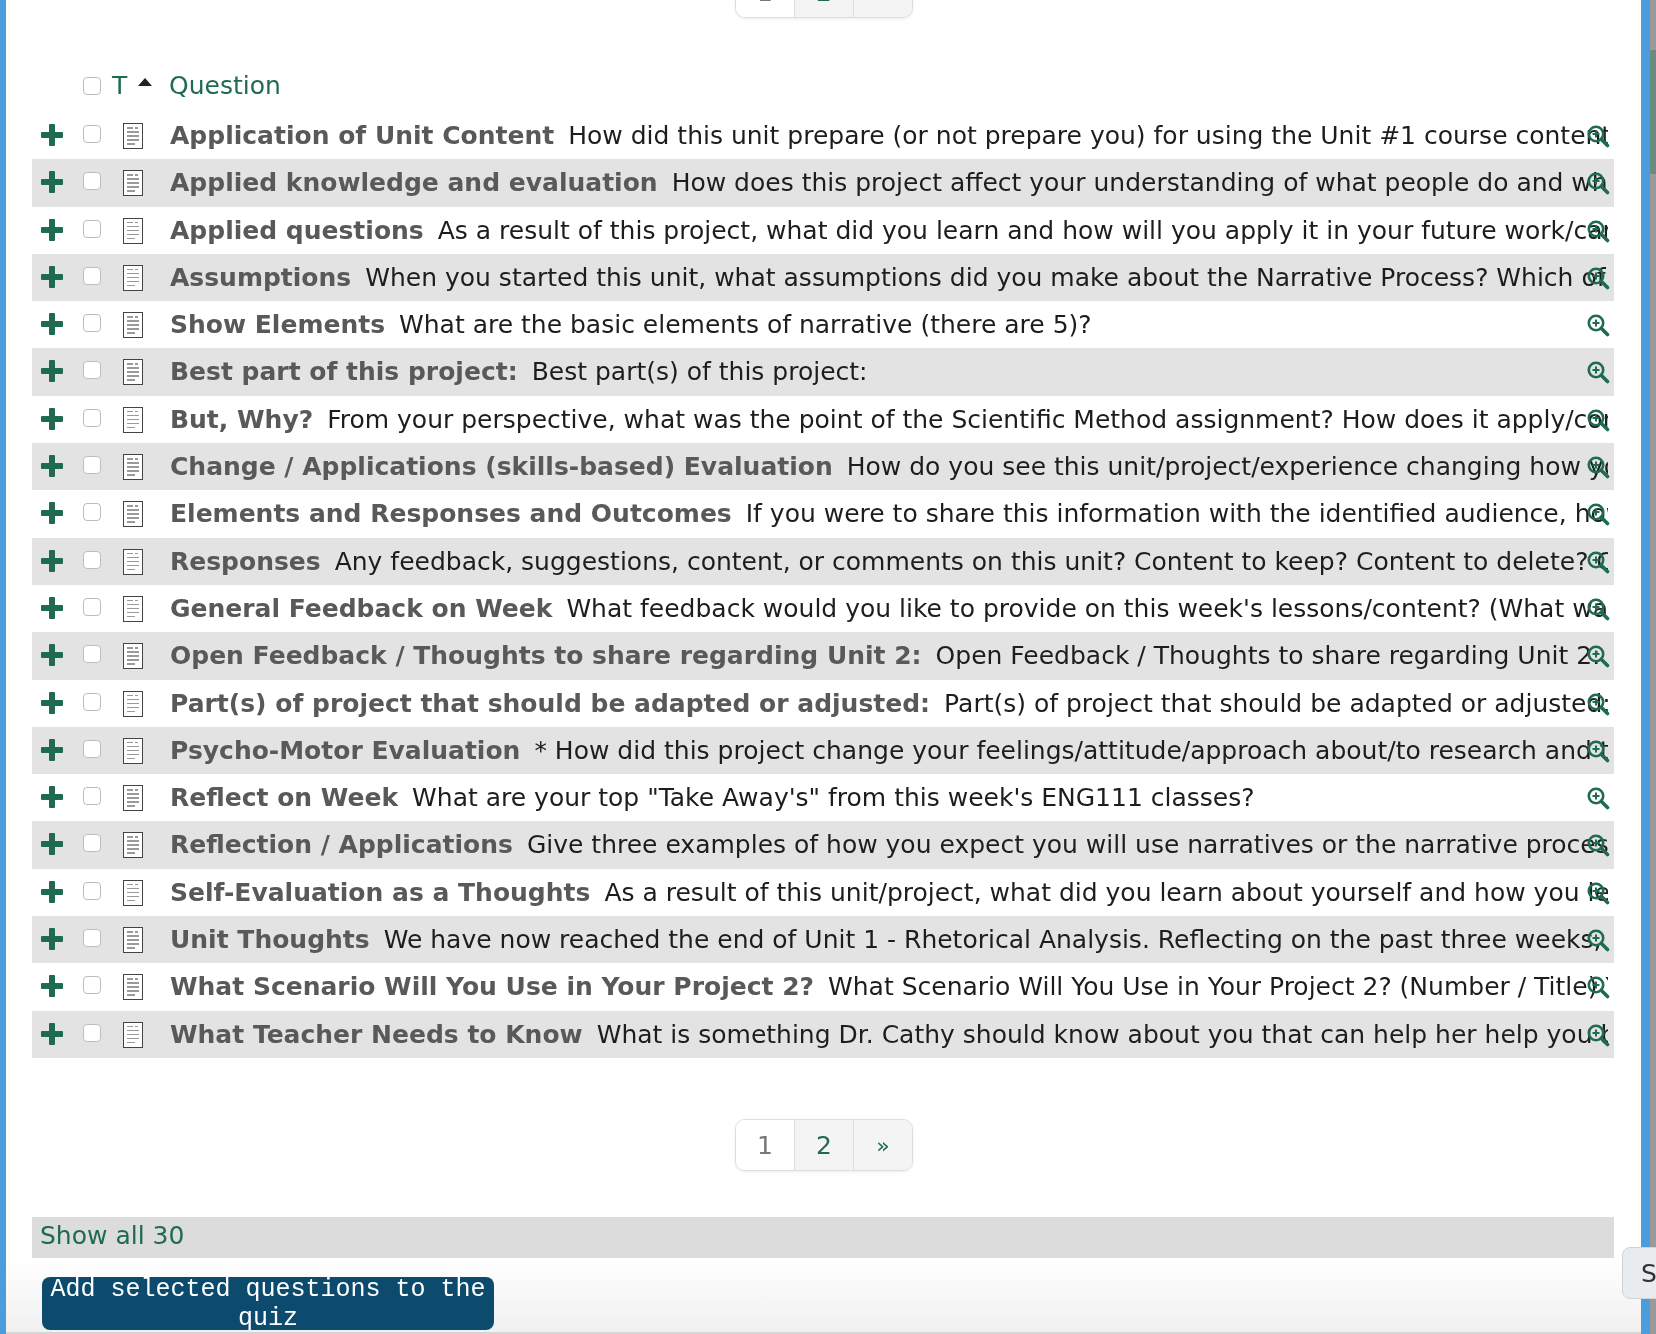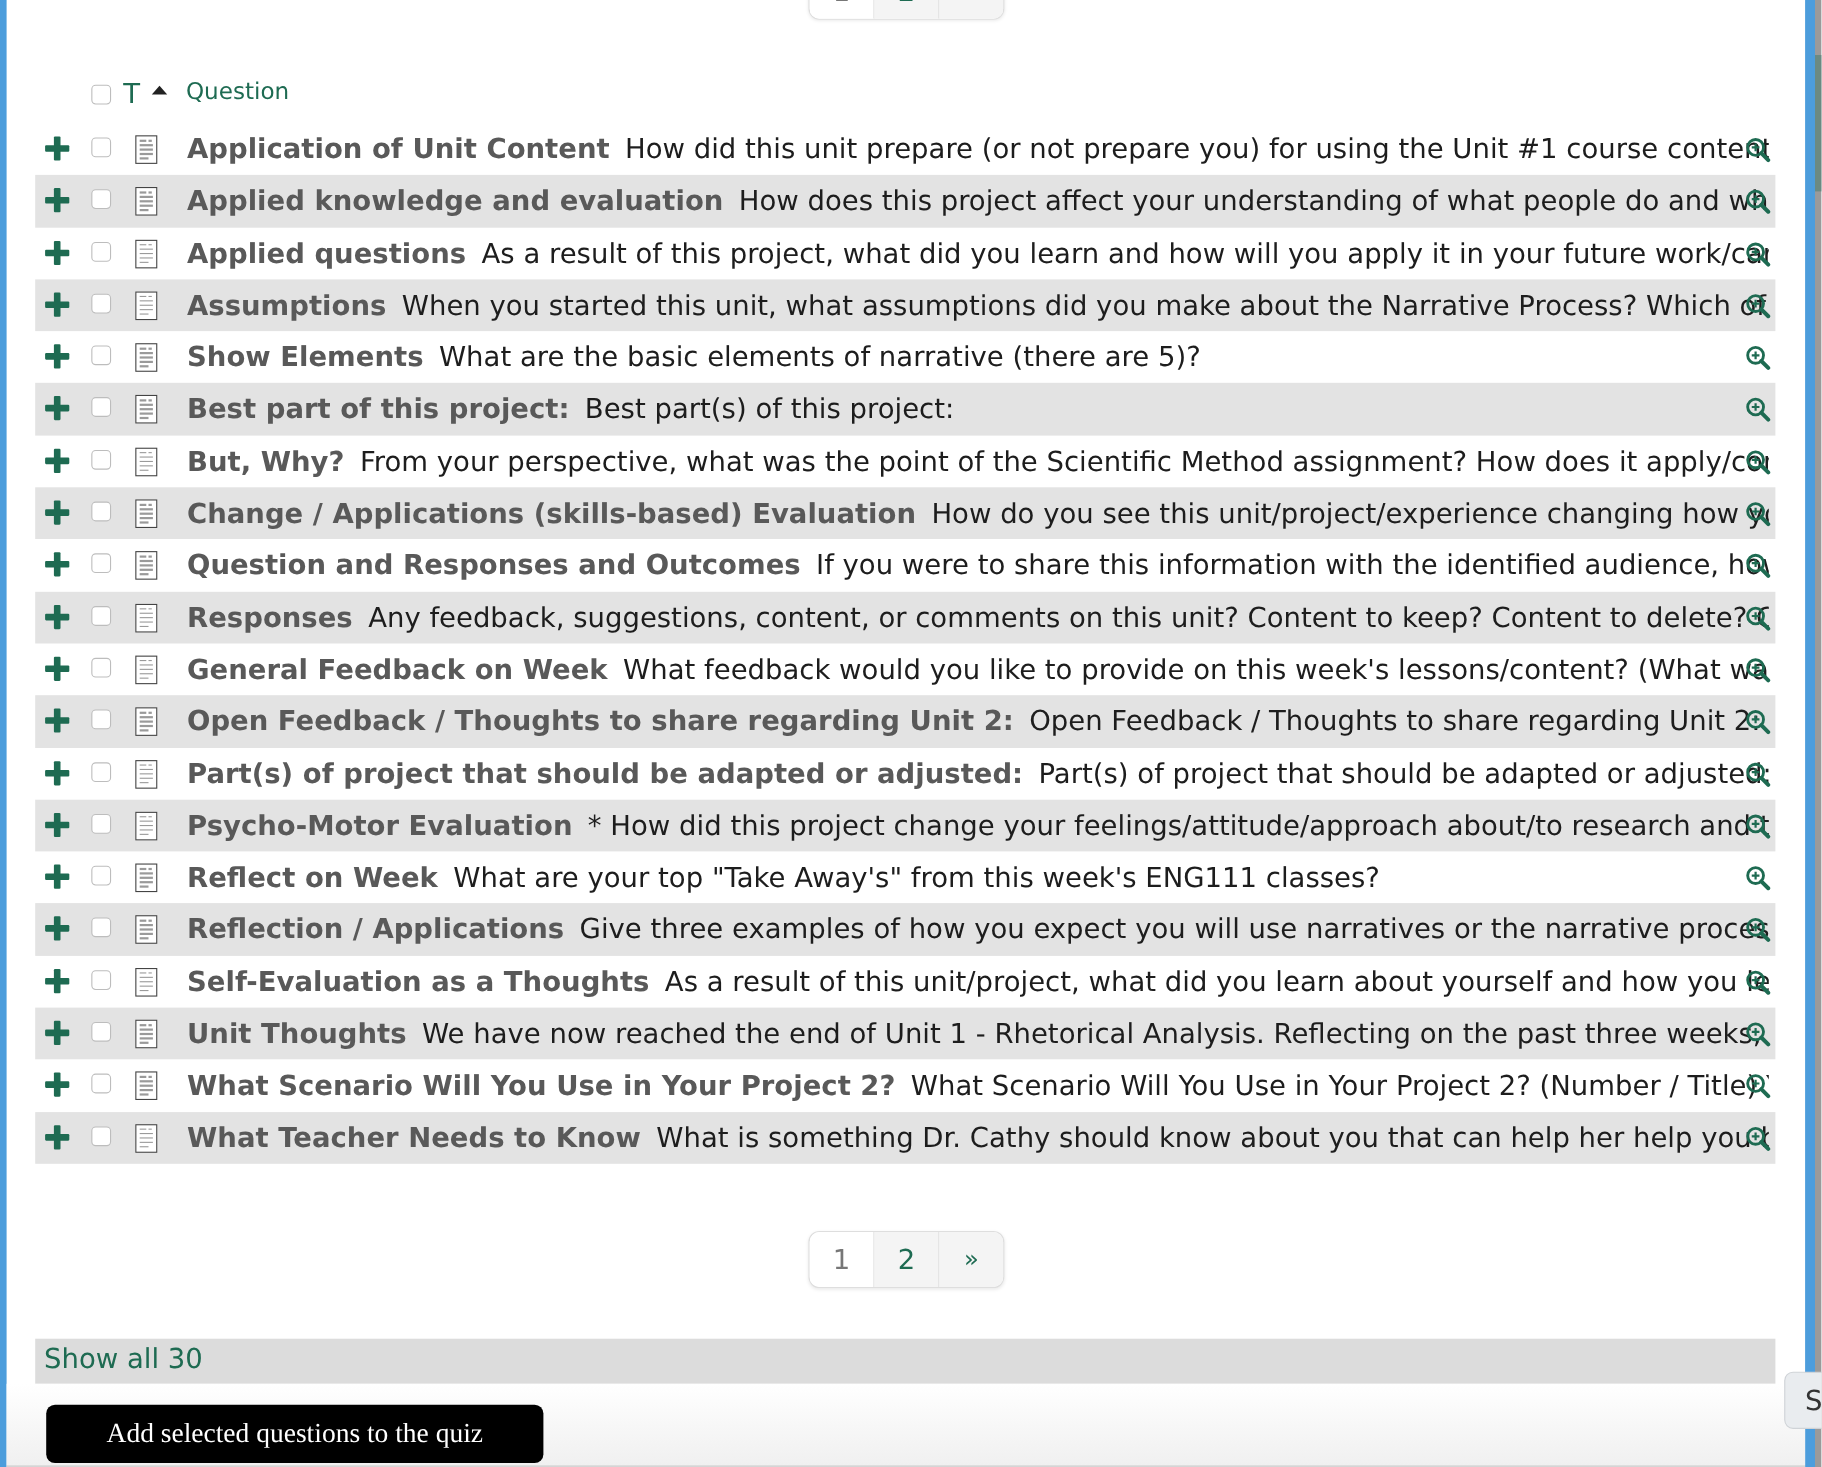"Question" .thead .q-col { font-size: 21px -> 25px }
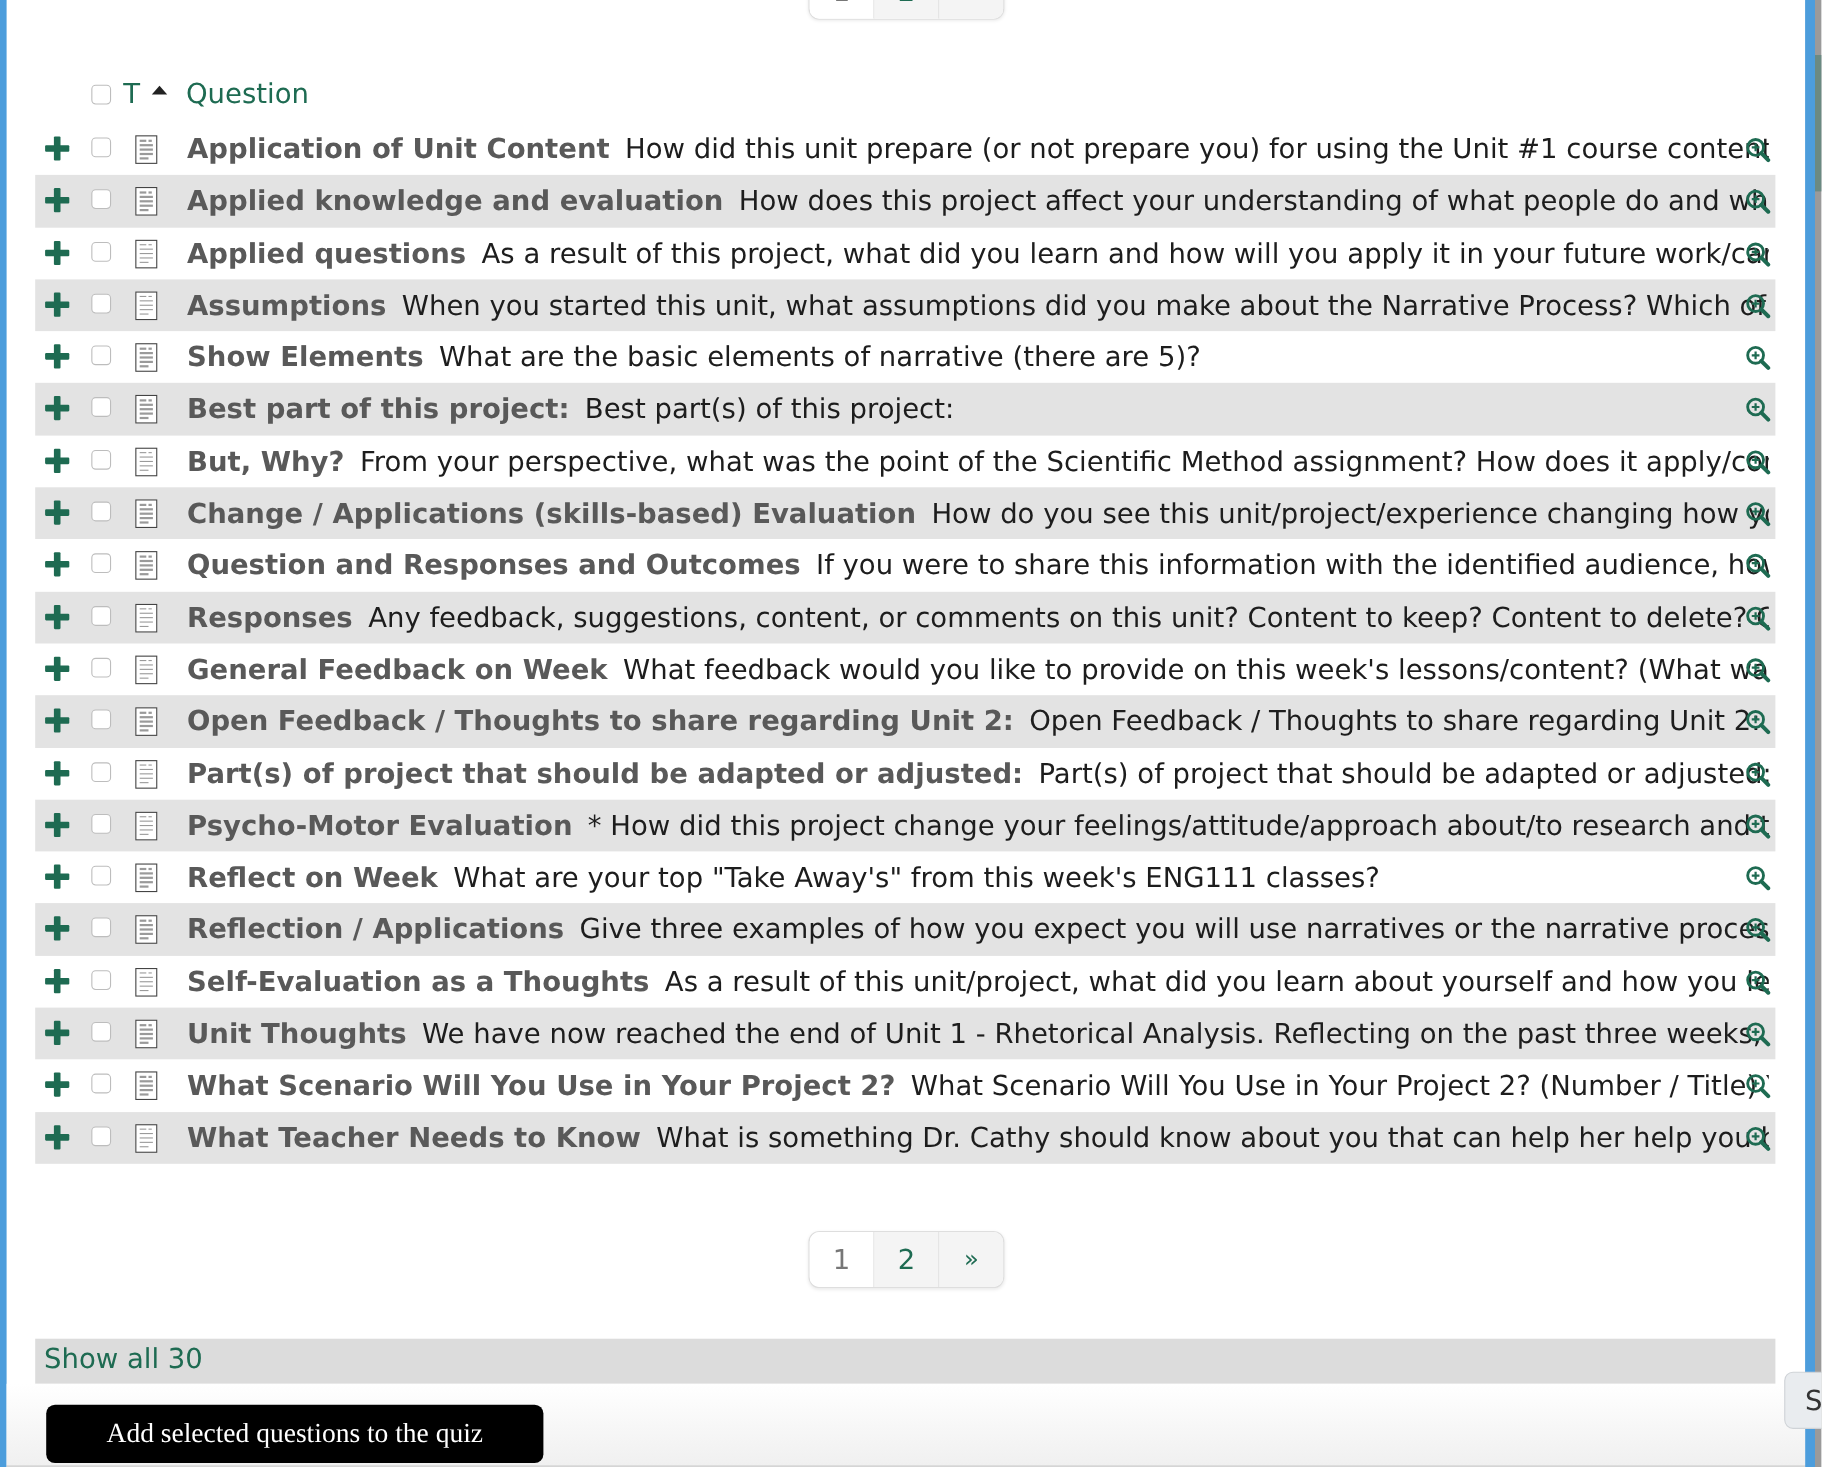"Question and Responses and Outcomes" span.qname { text: Question -> Elements }
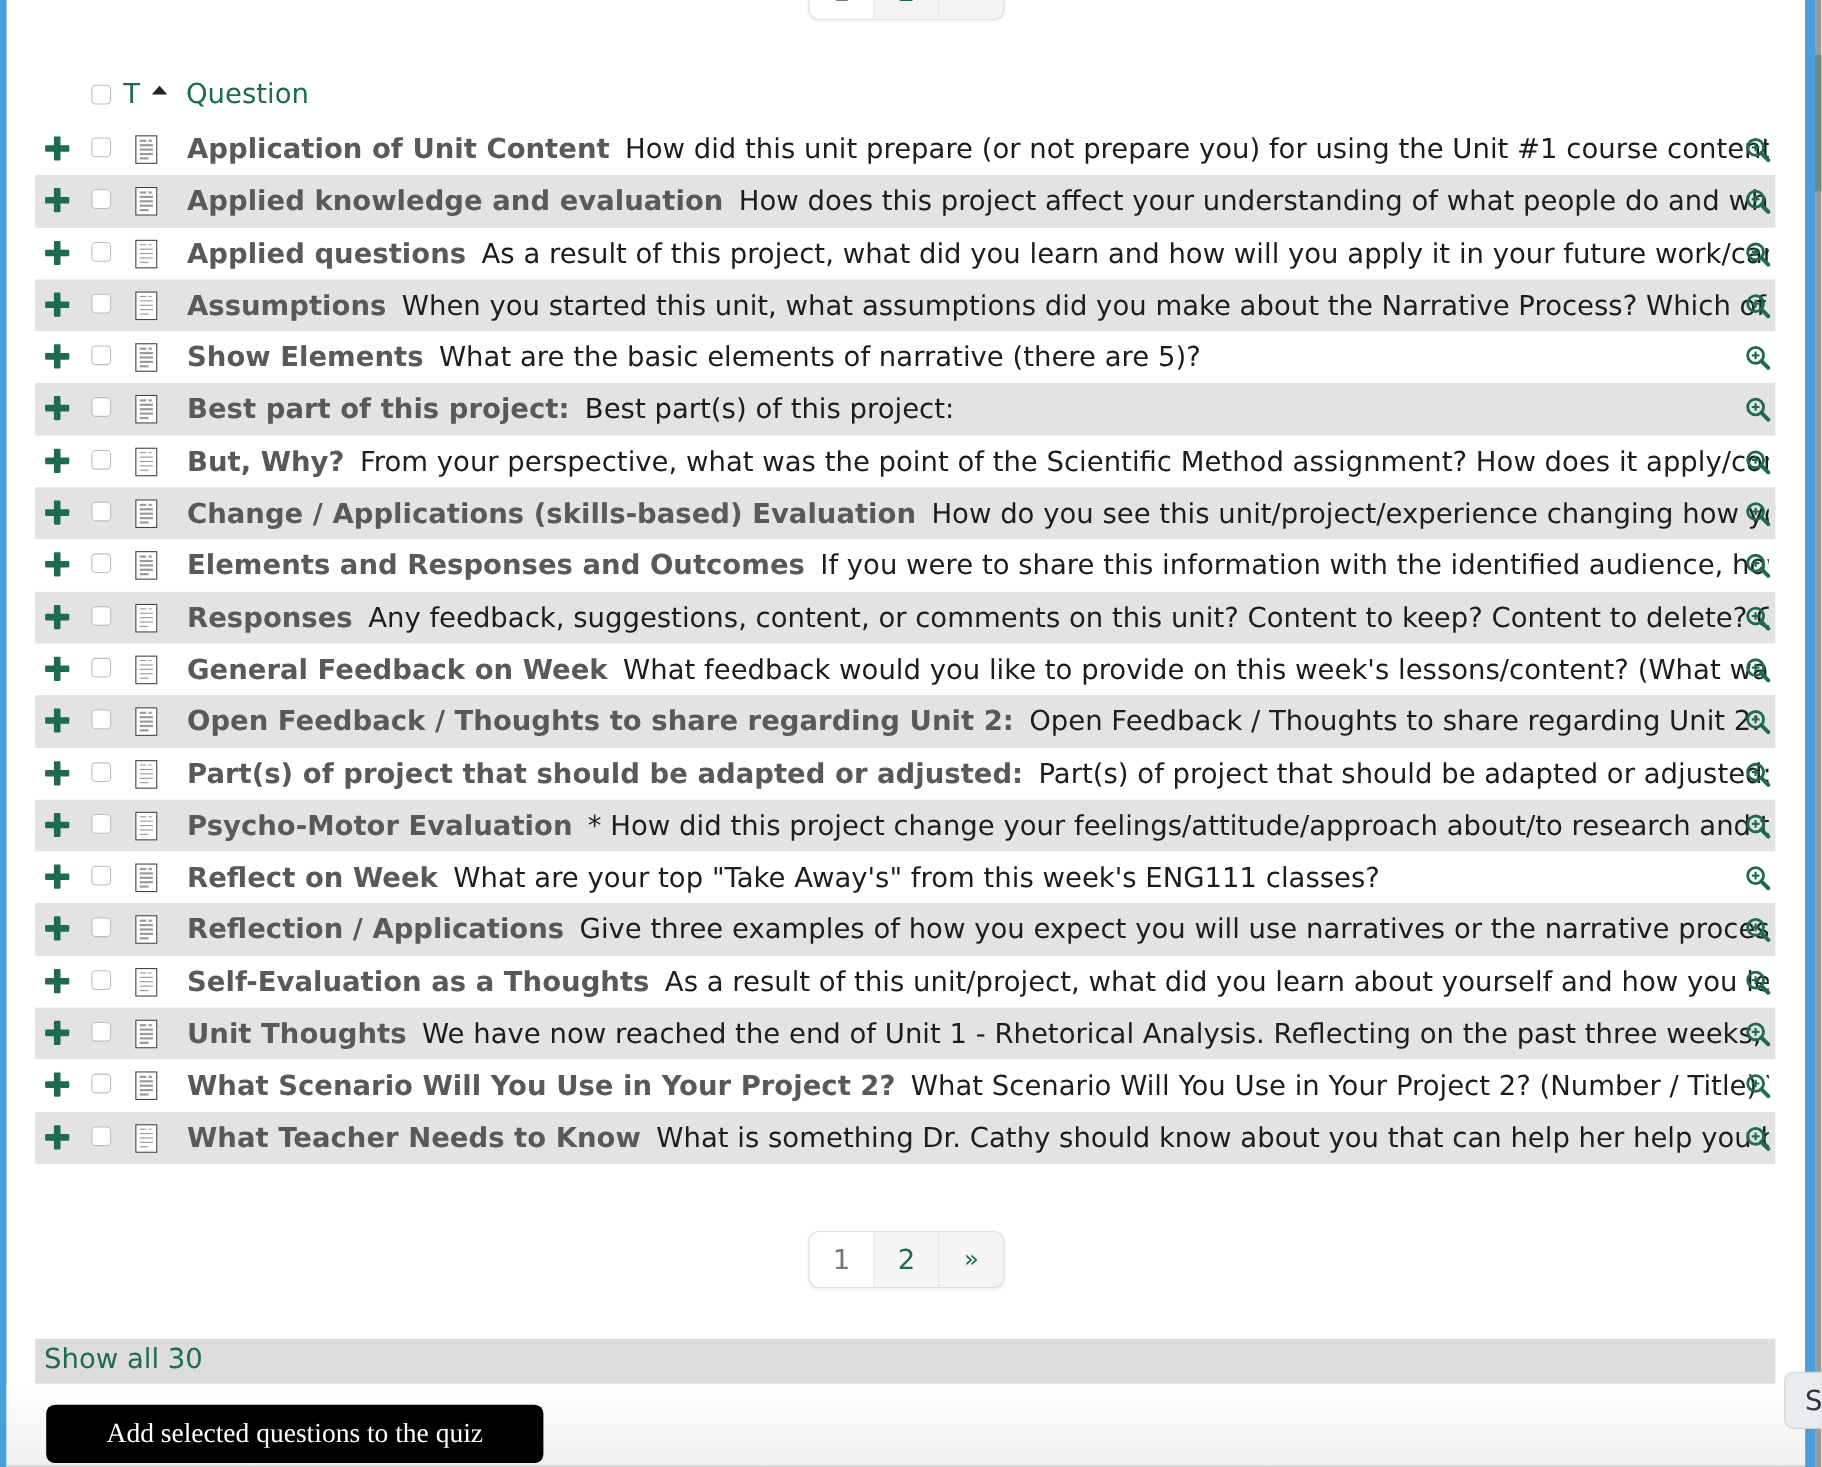"Add selected questions to the" .add-btn { background: #000000 -> #0c4a6e; font-family: Liberation Serif, serif -> Liberation Mono, monospace }
